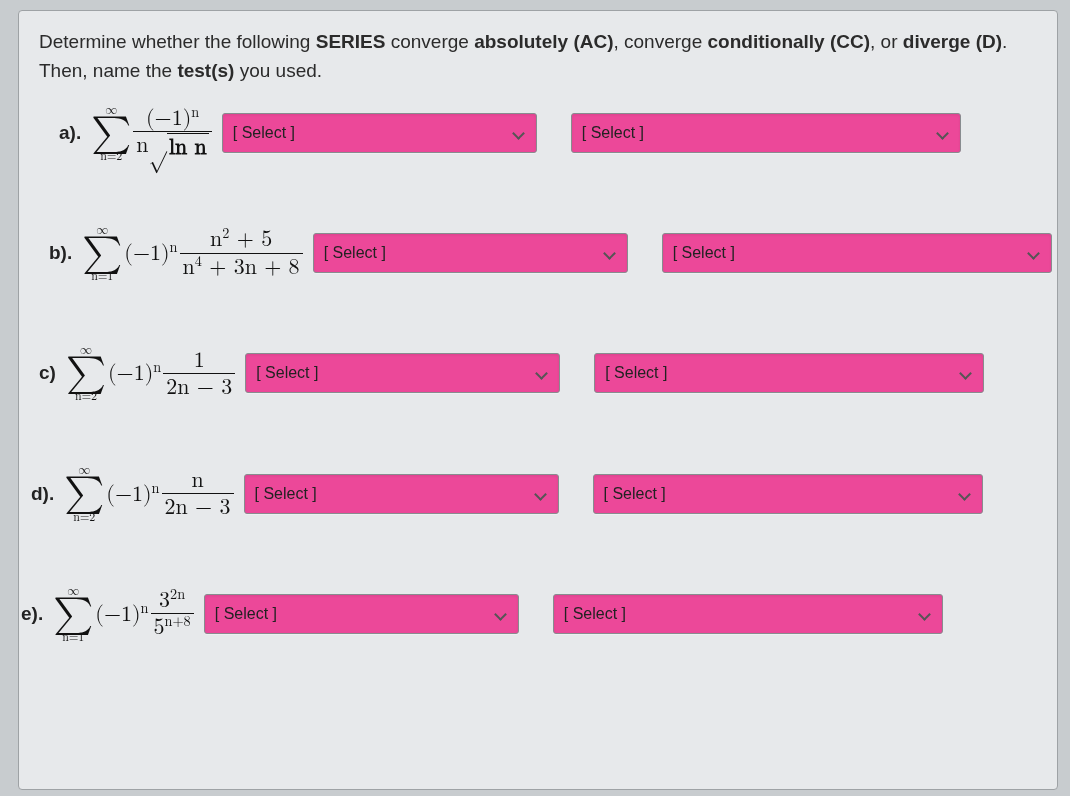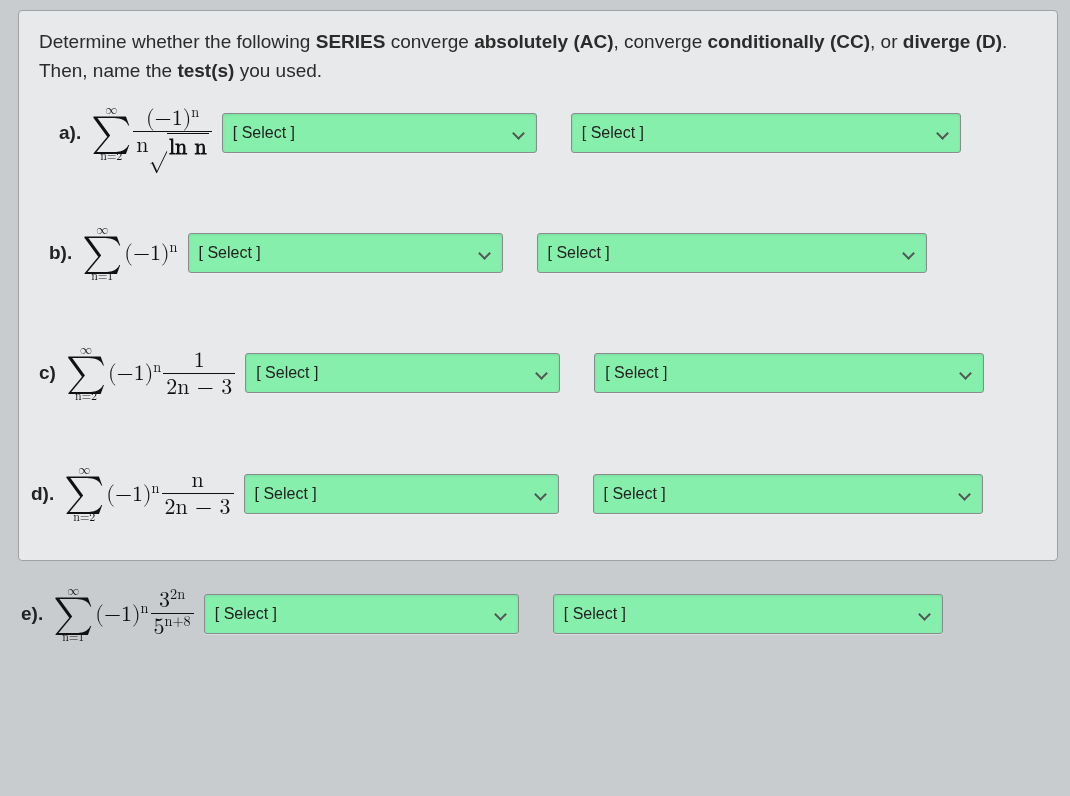"Determine whether the following SERIES" .card { height: 551px -> 780px }
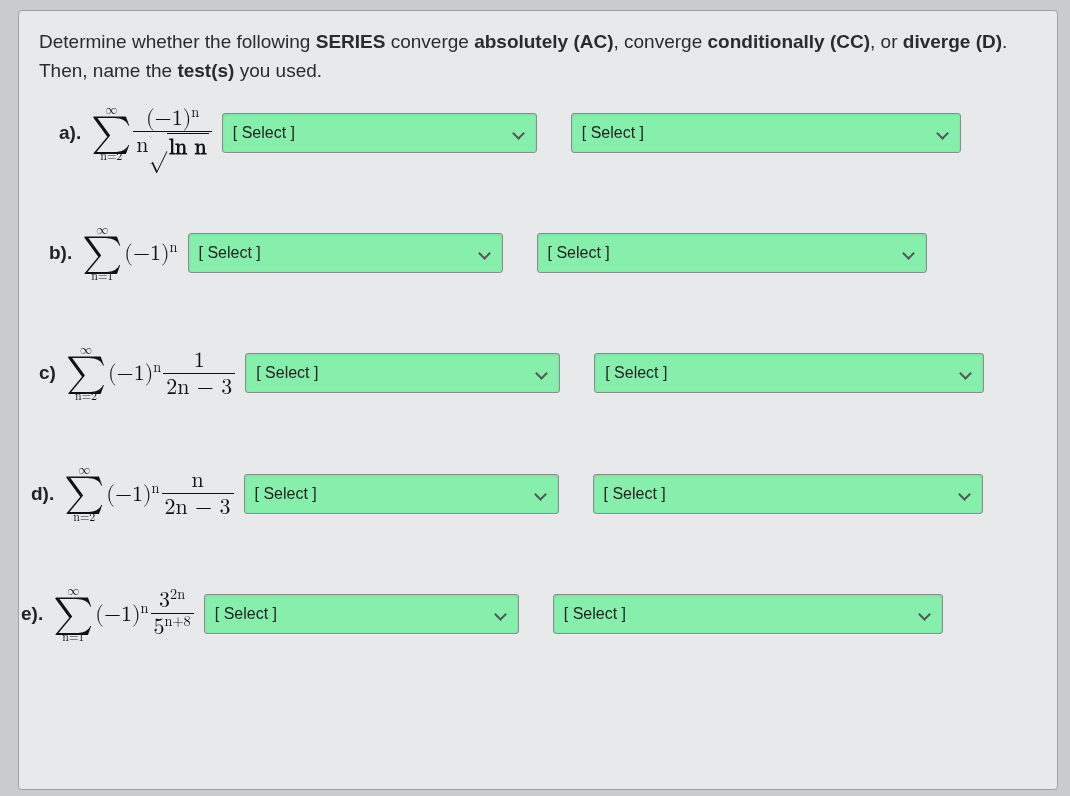"[ Select ]" .select { background: #86efac -> #ec4899 }
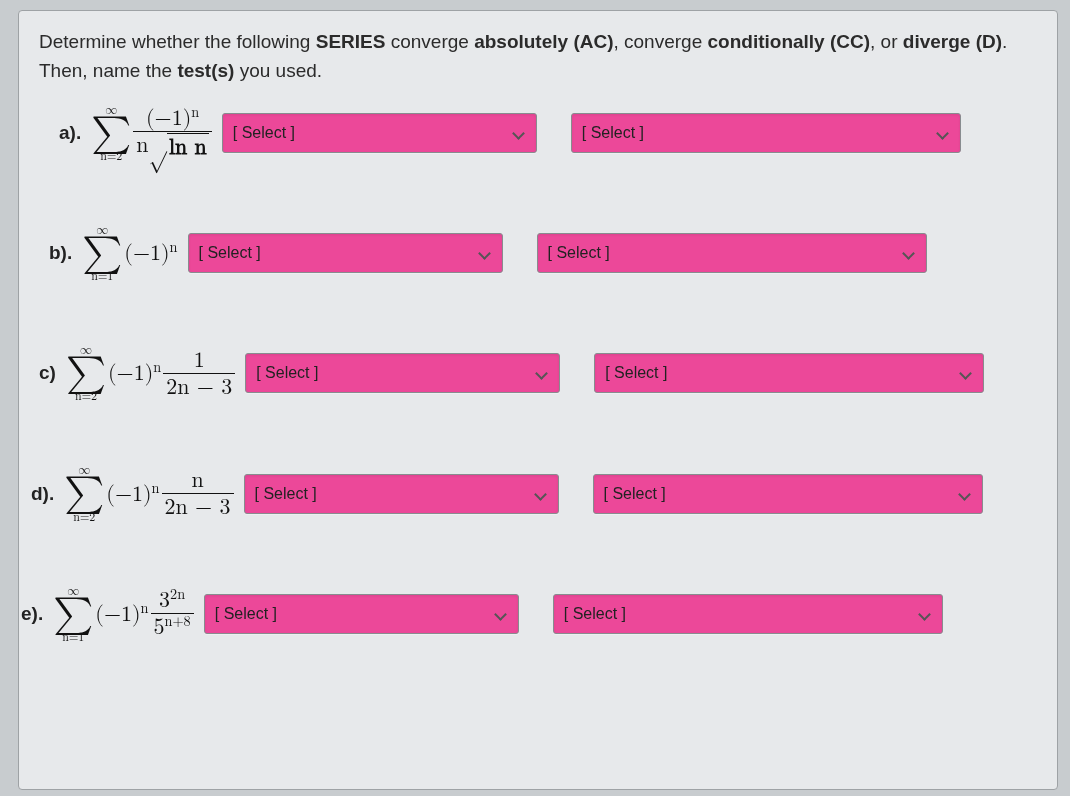"n2 + 5" span.frac { html: none -> <span> <span><span>n</span><sup>2</sup><span> + 5</span></span> <span><span>n</span><sup>4</sup><span> + 3n + 8</span></span> </span> }
